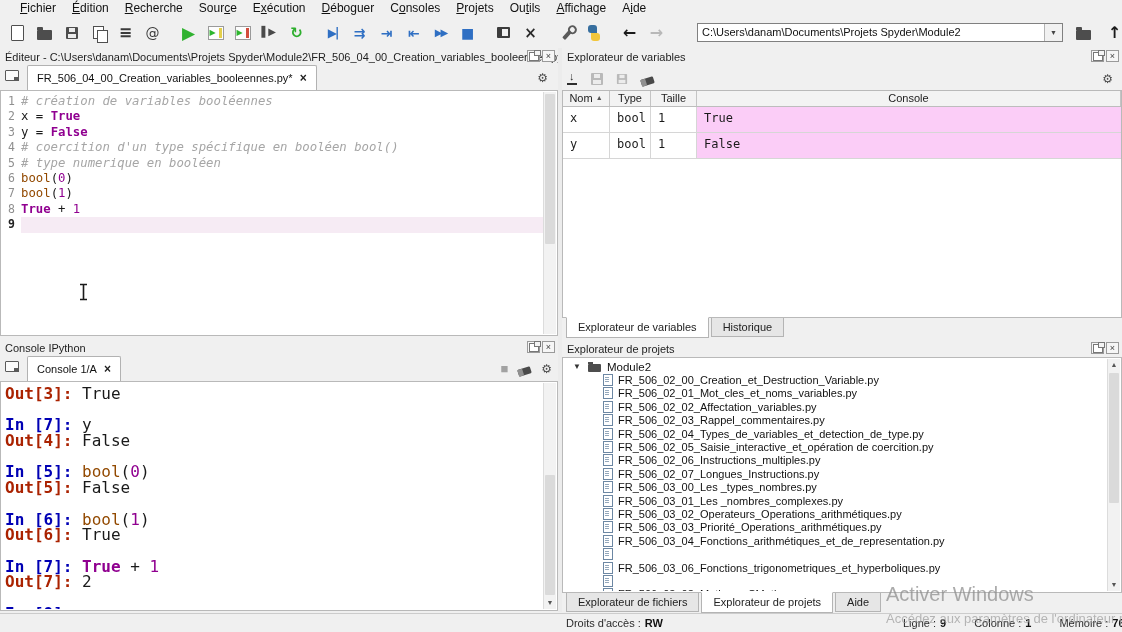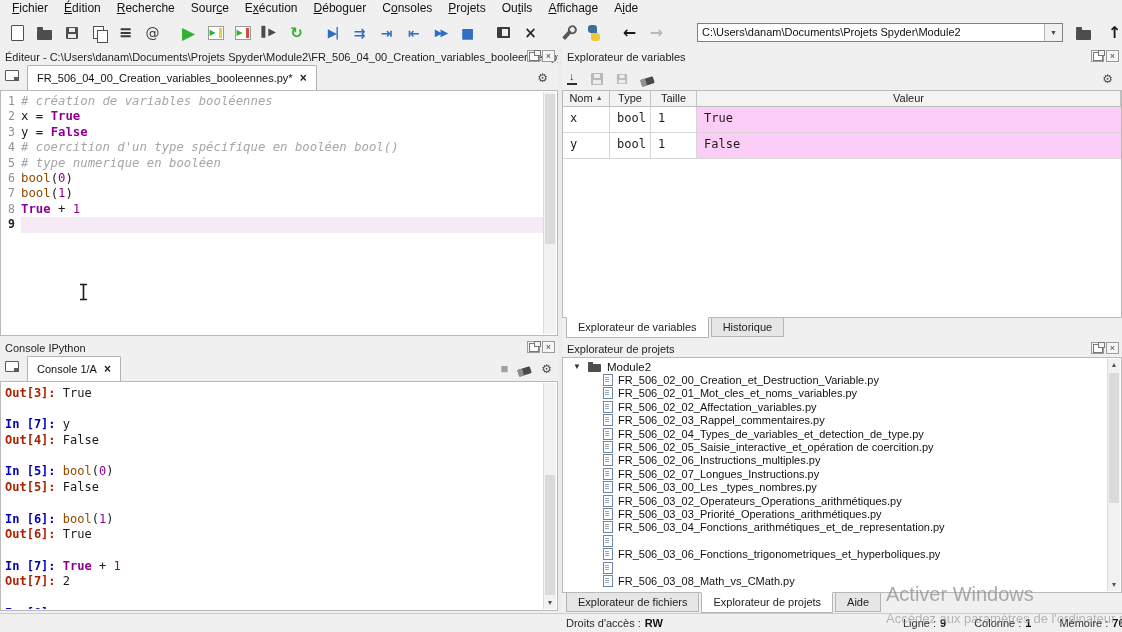"Fichier Édition Recherche Source" #menubar { padding-left: 4px -> 12px }
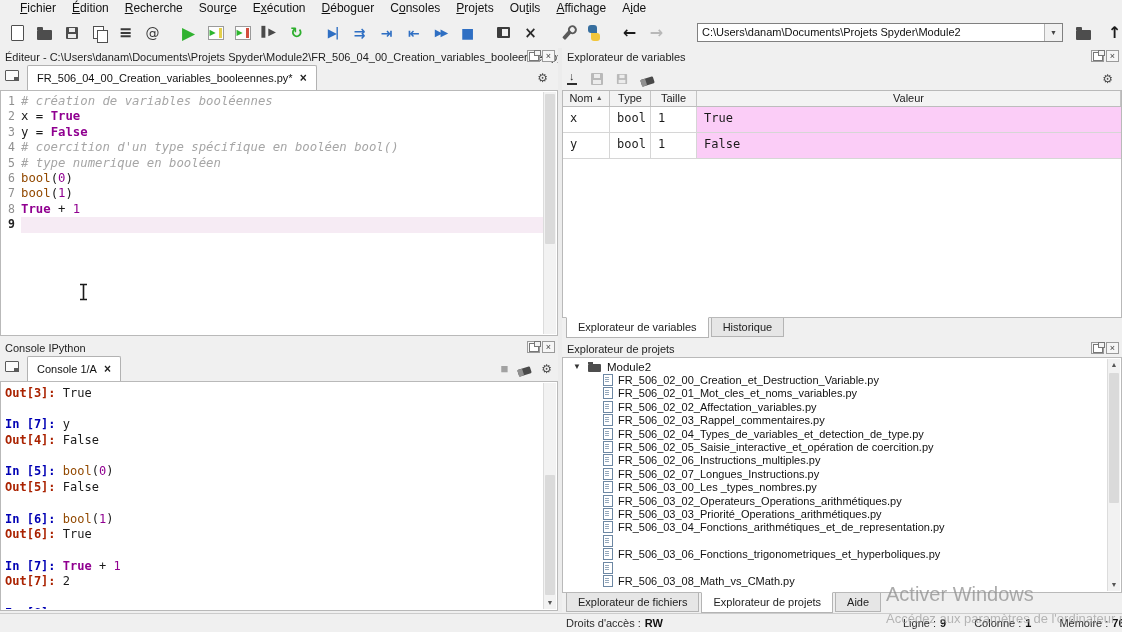"Valeur" span.vt-cell { text: Valeur -> Console }
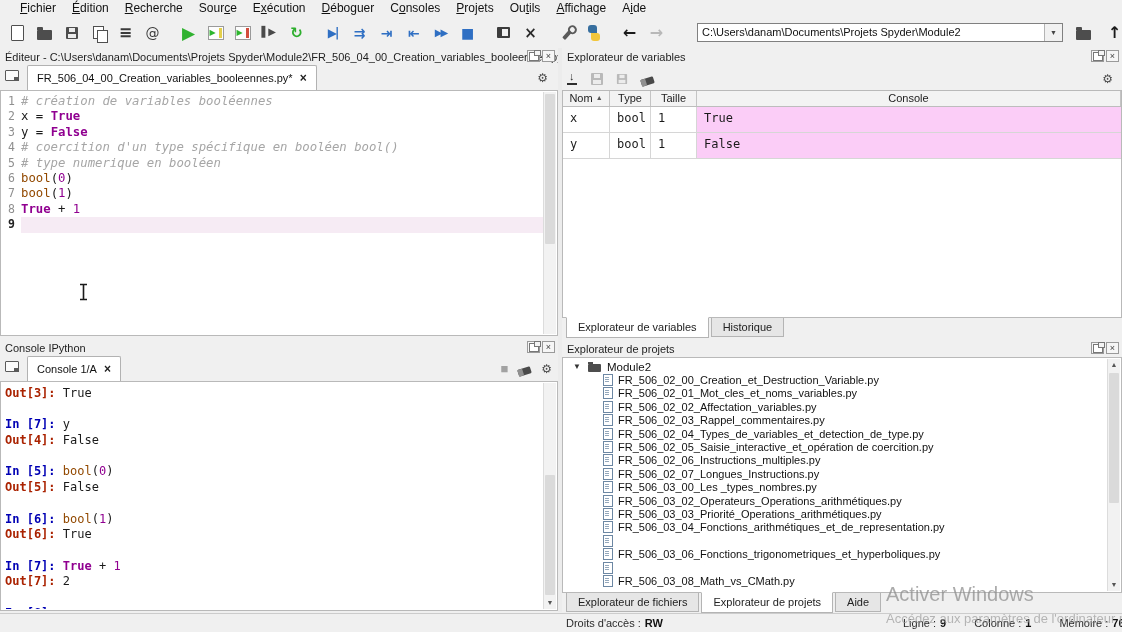"Out[3]: True" #console-lines { font-size: 12px -> 16px }
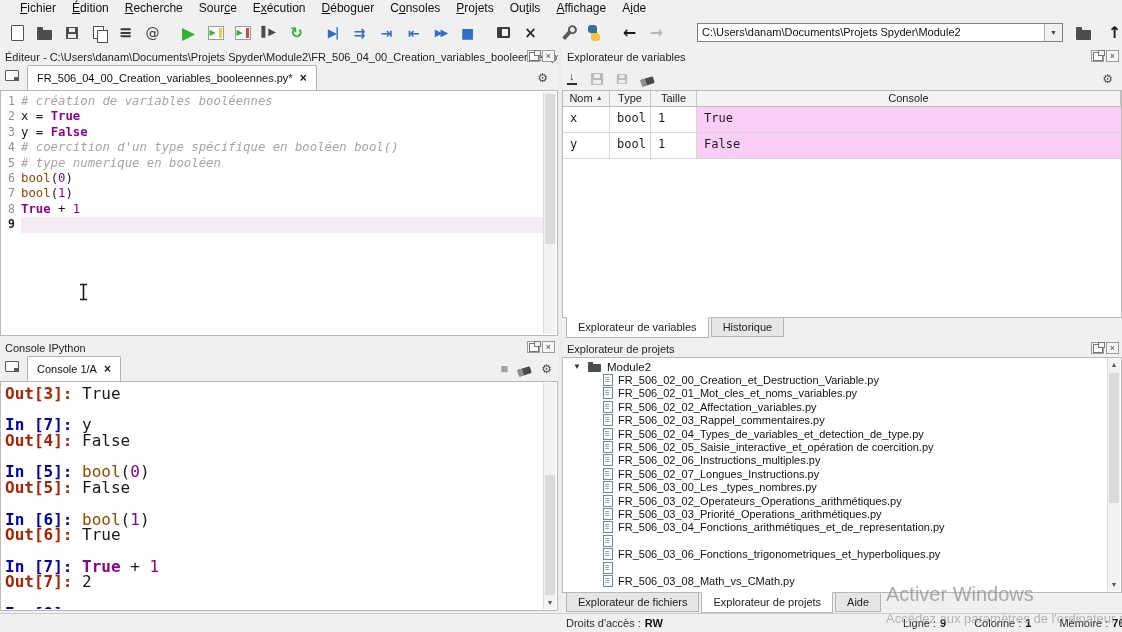"FR_506_03_01_Les _nombres_complexes.py" div.tree-row { html: none -> <div> <i></i> <span>FR_506_03_01_Les _nombres_complexes.py</span> </div> }
